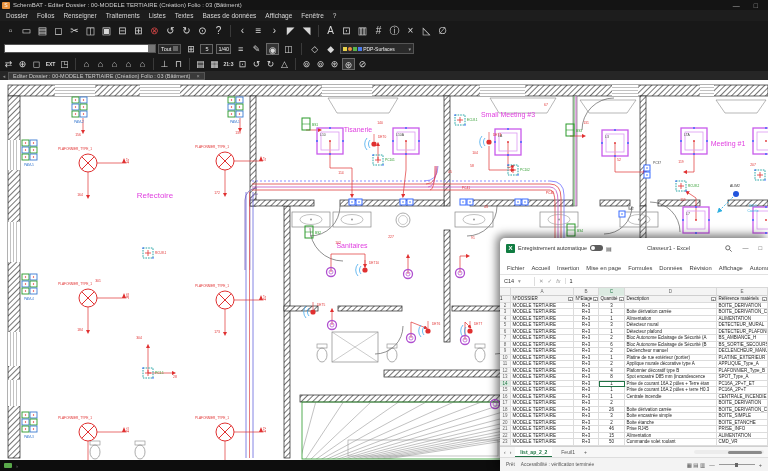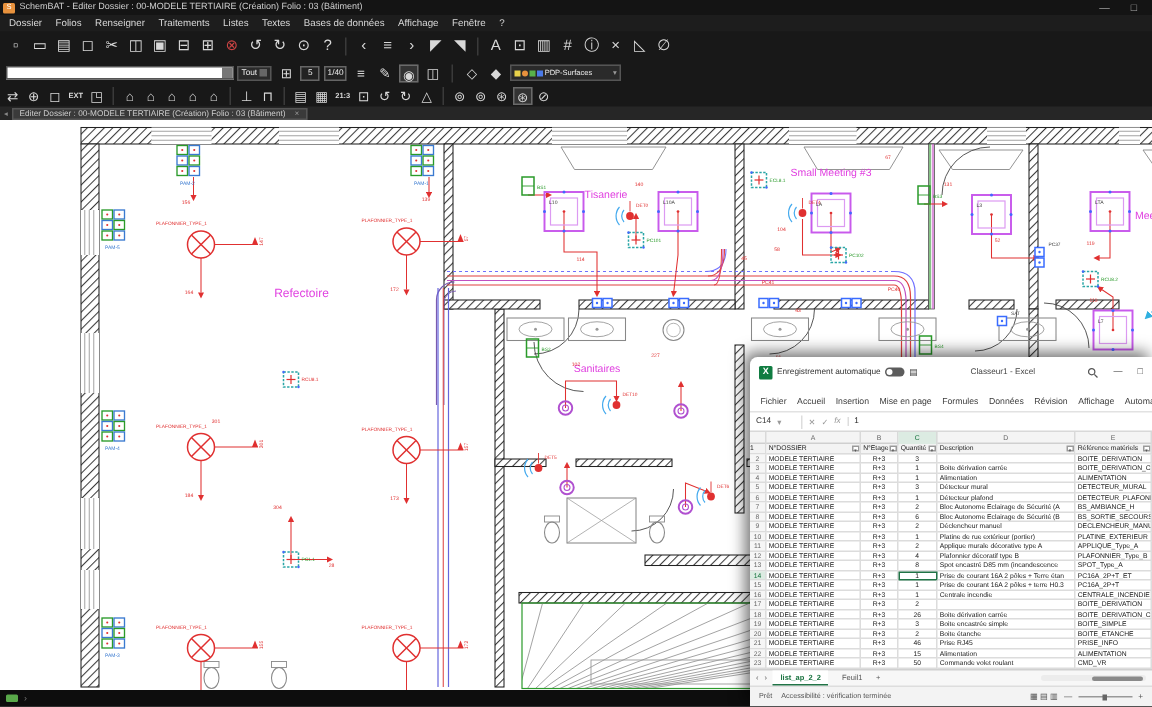"Refectoire" .canvas { padding-left: 46px -> none }
